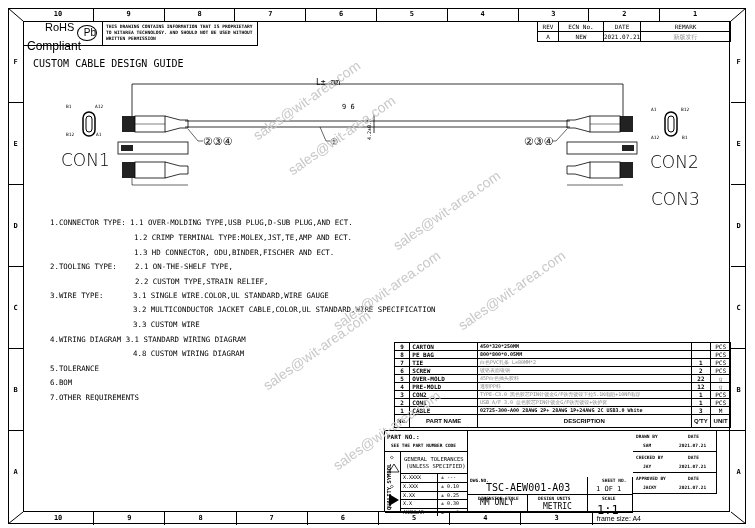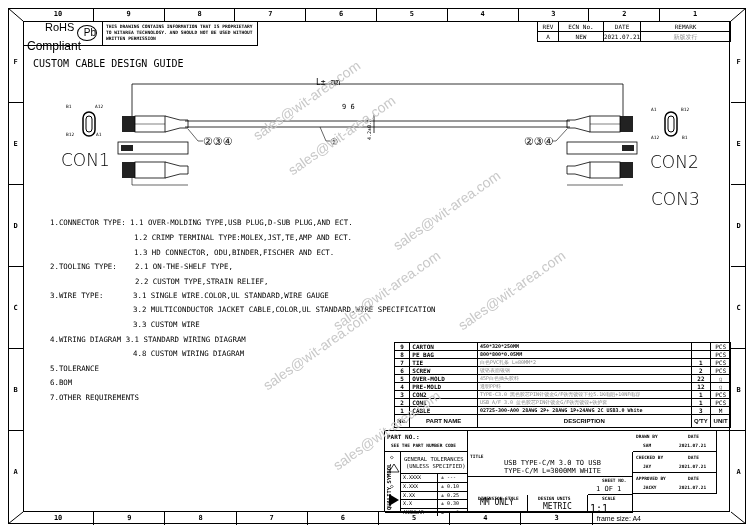"USB TYPE-C/M 3.0 TO USB" div.cell { html: <div> <div>TITLE</div> <div>USB TYPE-C/M 3.0 TO USB</div> <div>TYPE-C/M L=3000MM WHITE</div> </div> -> none }
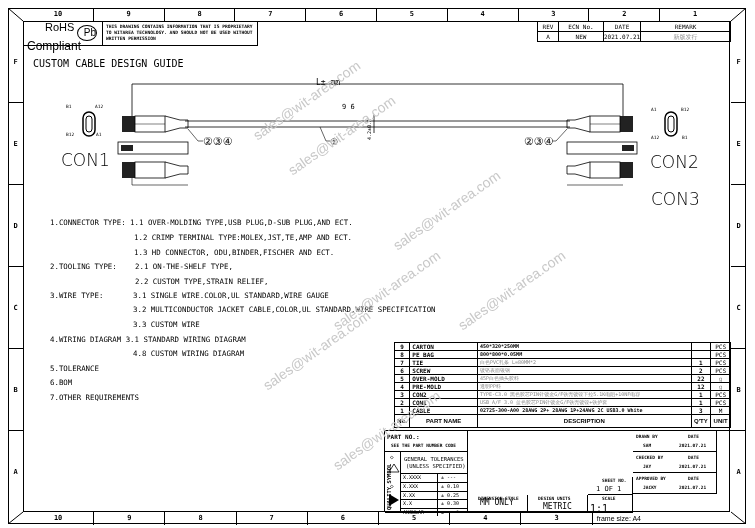"TSC-AEW001-A03" div.cell { html: none -> <div> <div>DWG.NO.</div> <div>TSC-AEW001-A03</div> </div> }
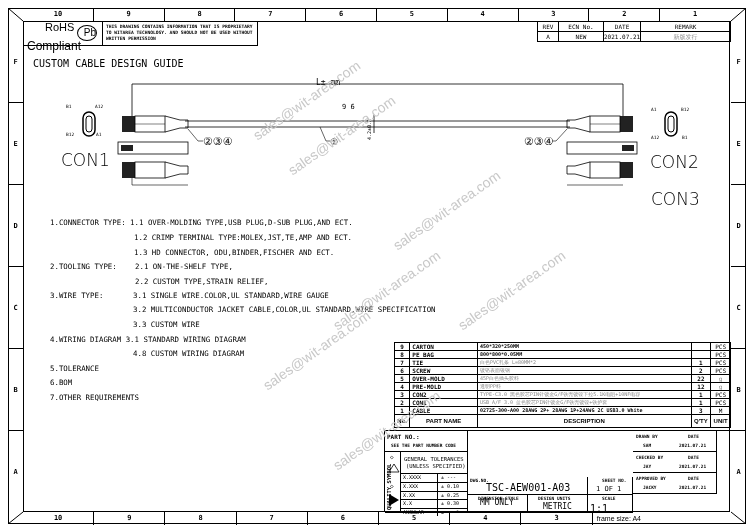"1:1" div { font-size: 10px -> 12px; left: 2px -> 9px }
